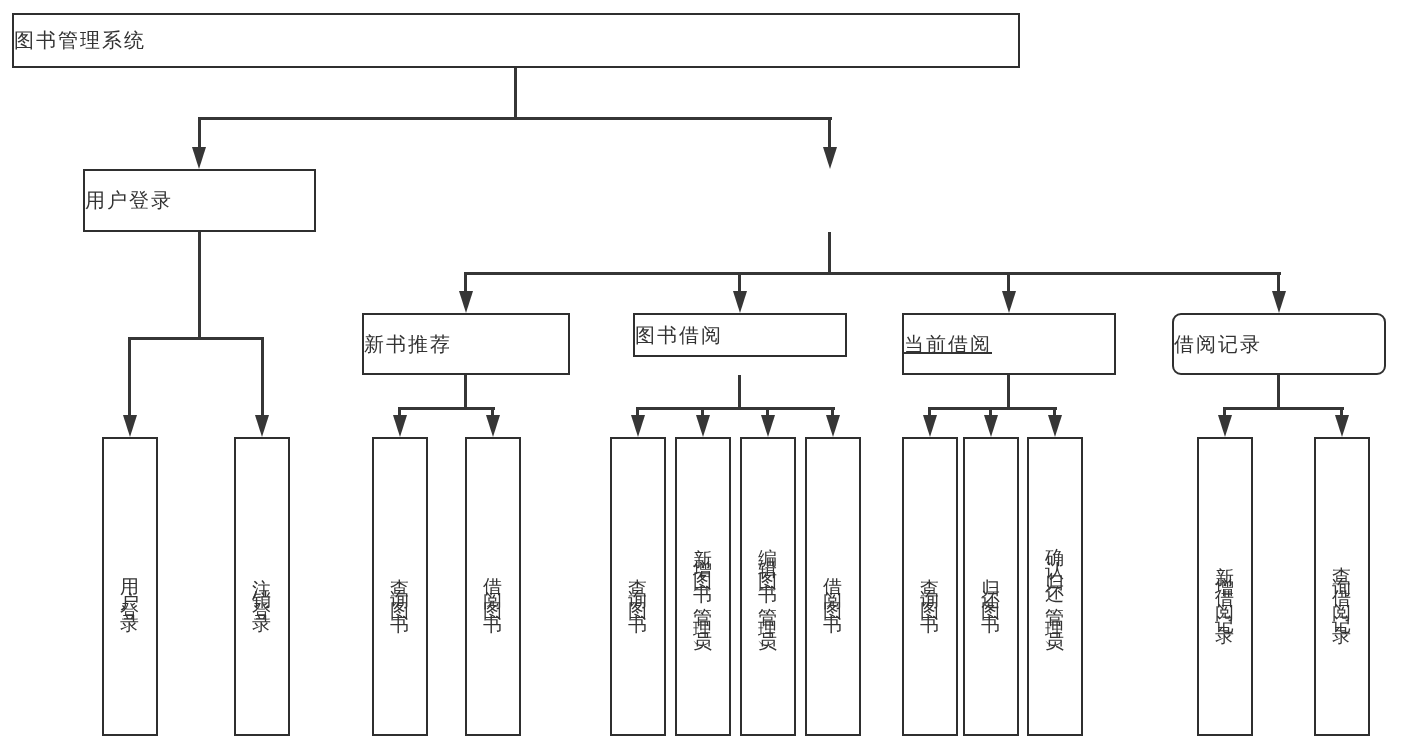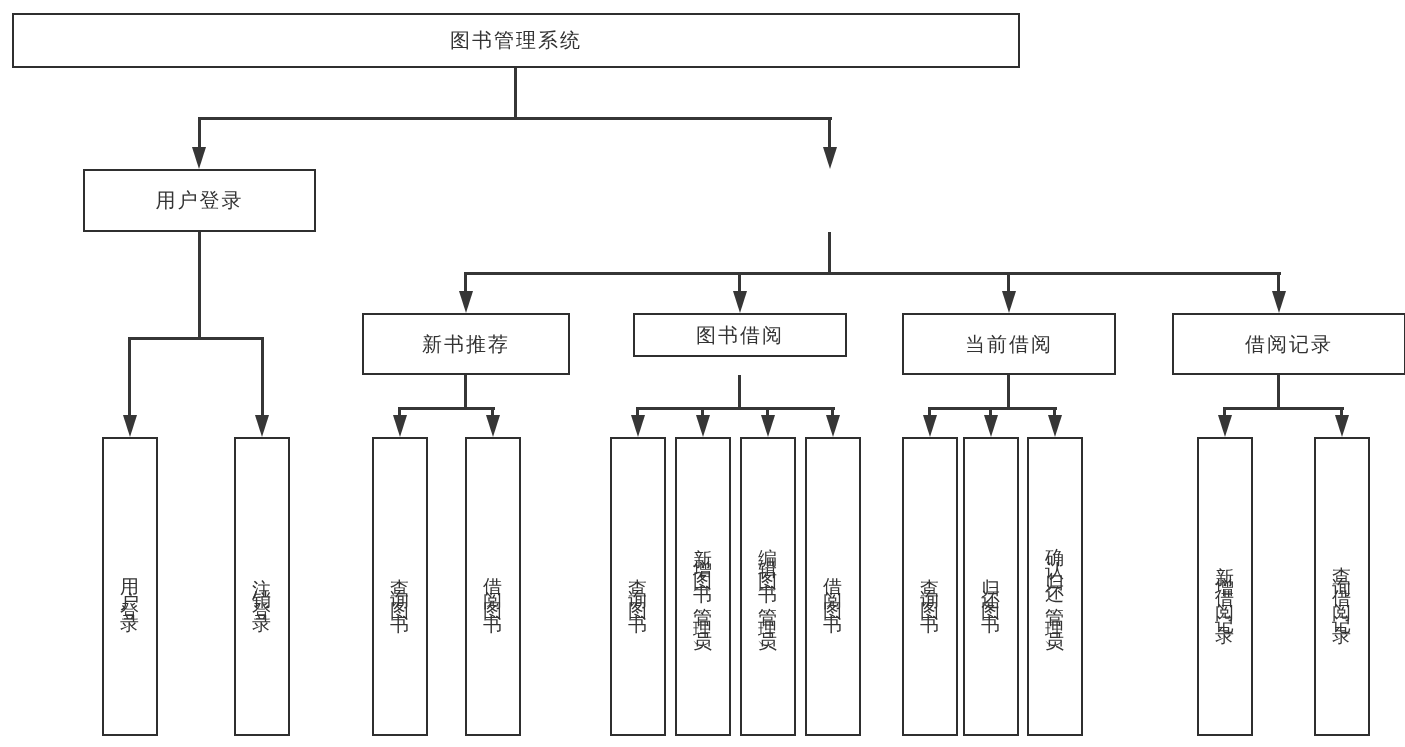"图书管理系统" .hbox { justify-content: center -> flex-start }
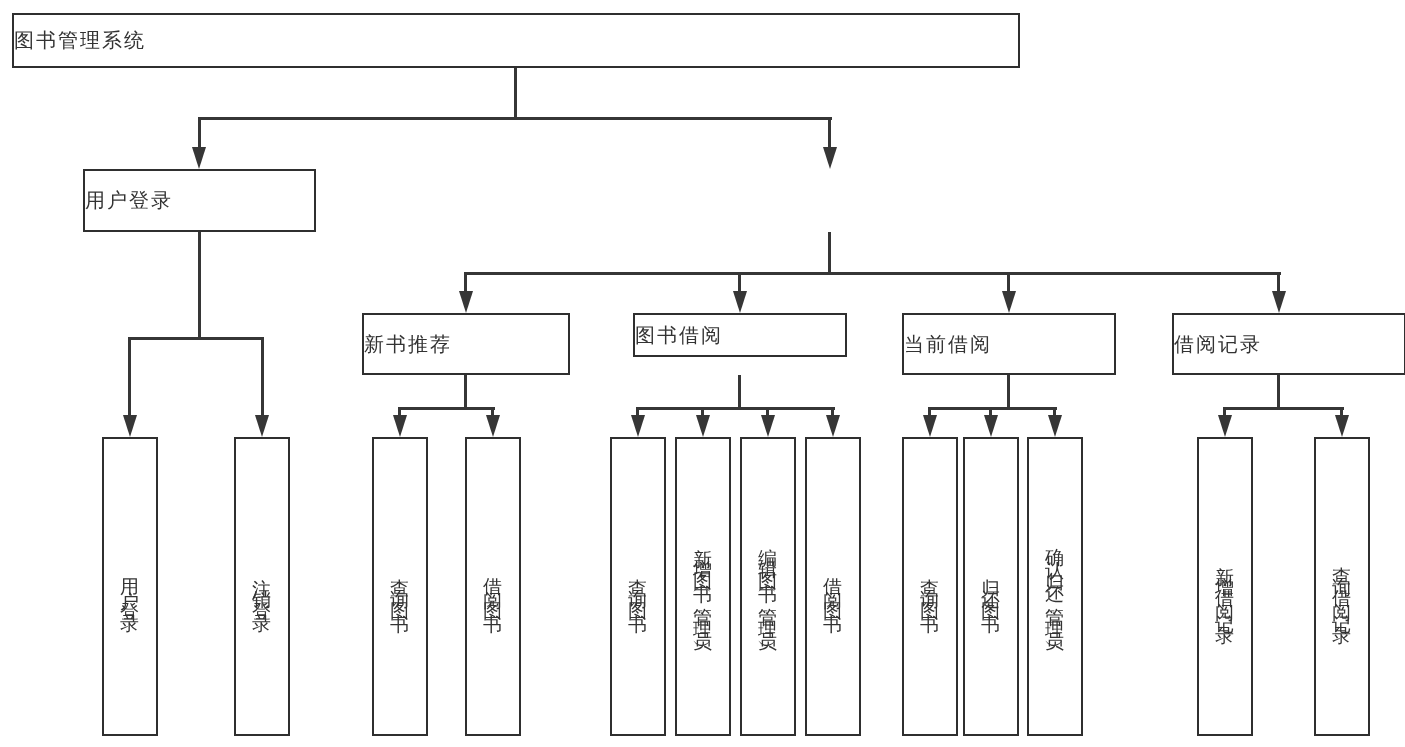"当前借阅" div.hbox { text-decoration: none -> underline }
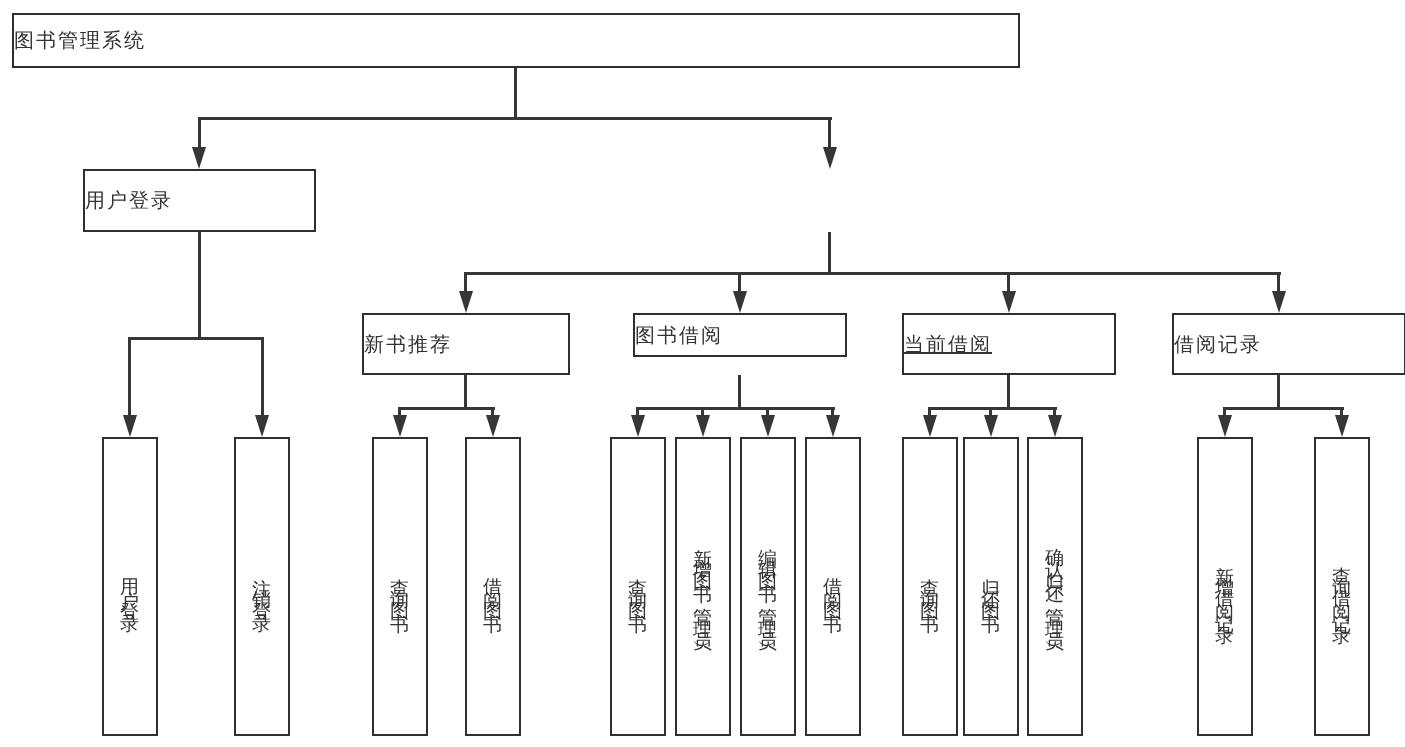"借阅记录" div.hbox { border-radius: none -> 9px; width: 234px -> 214px }
